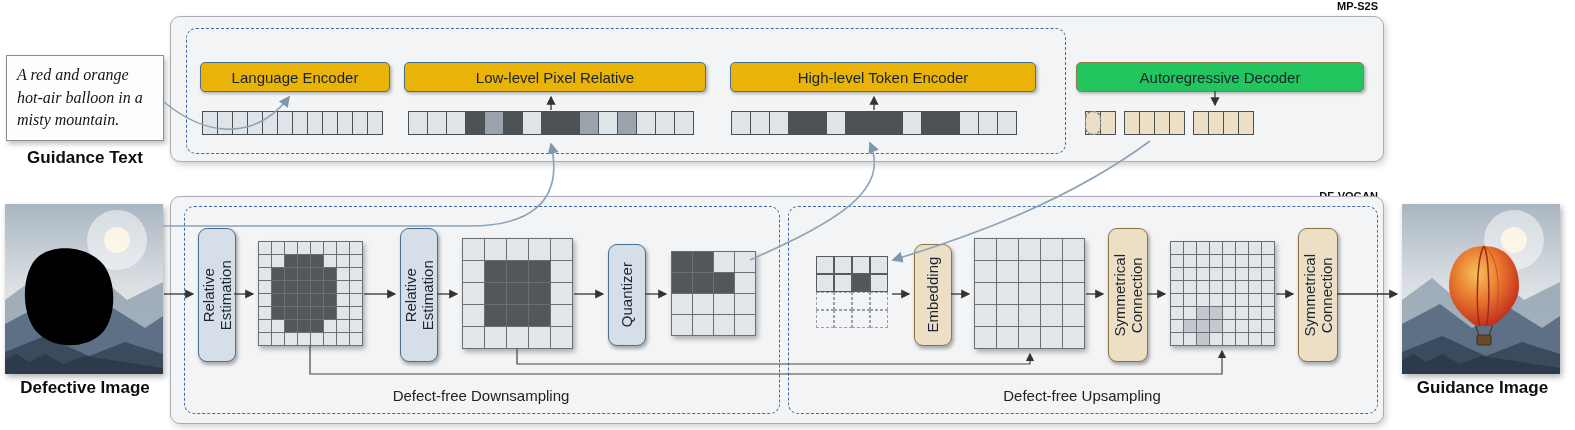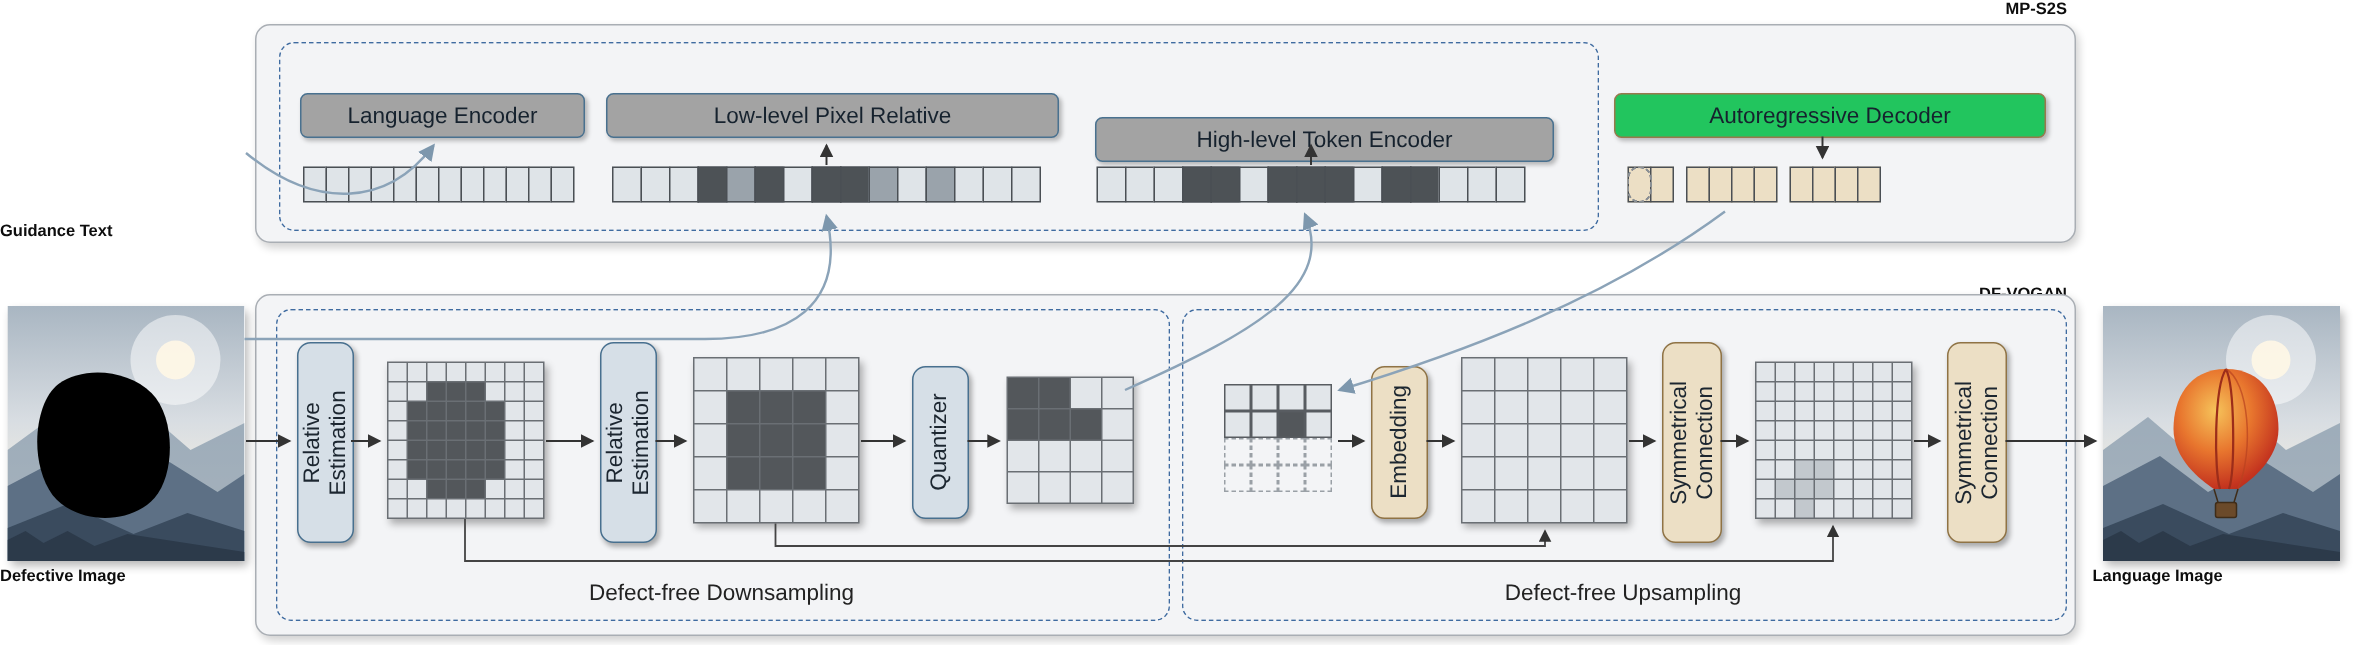"A red and orange hot-air" div.gtext { html: none -> <div>A red and orange hot-air balloon in a misty mountain.</div> }
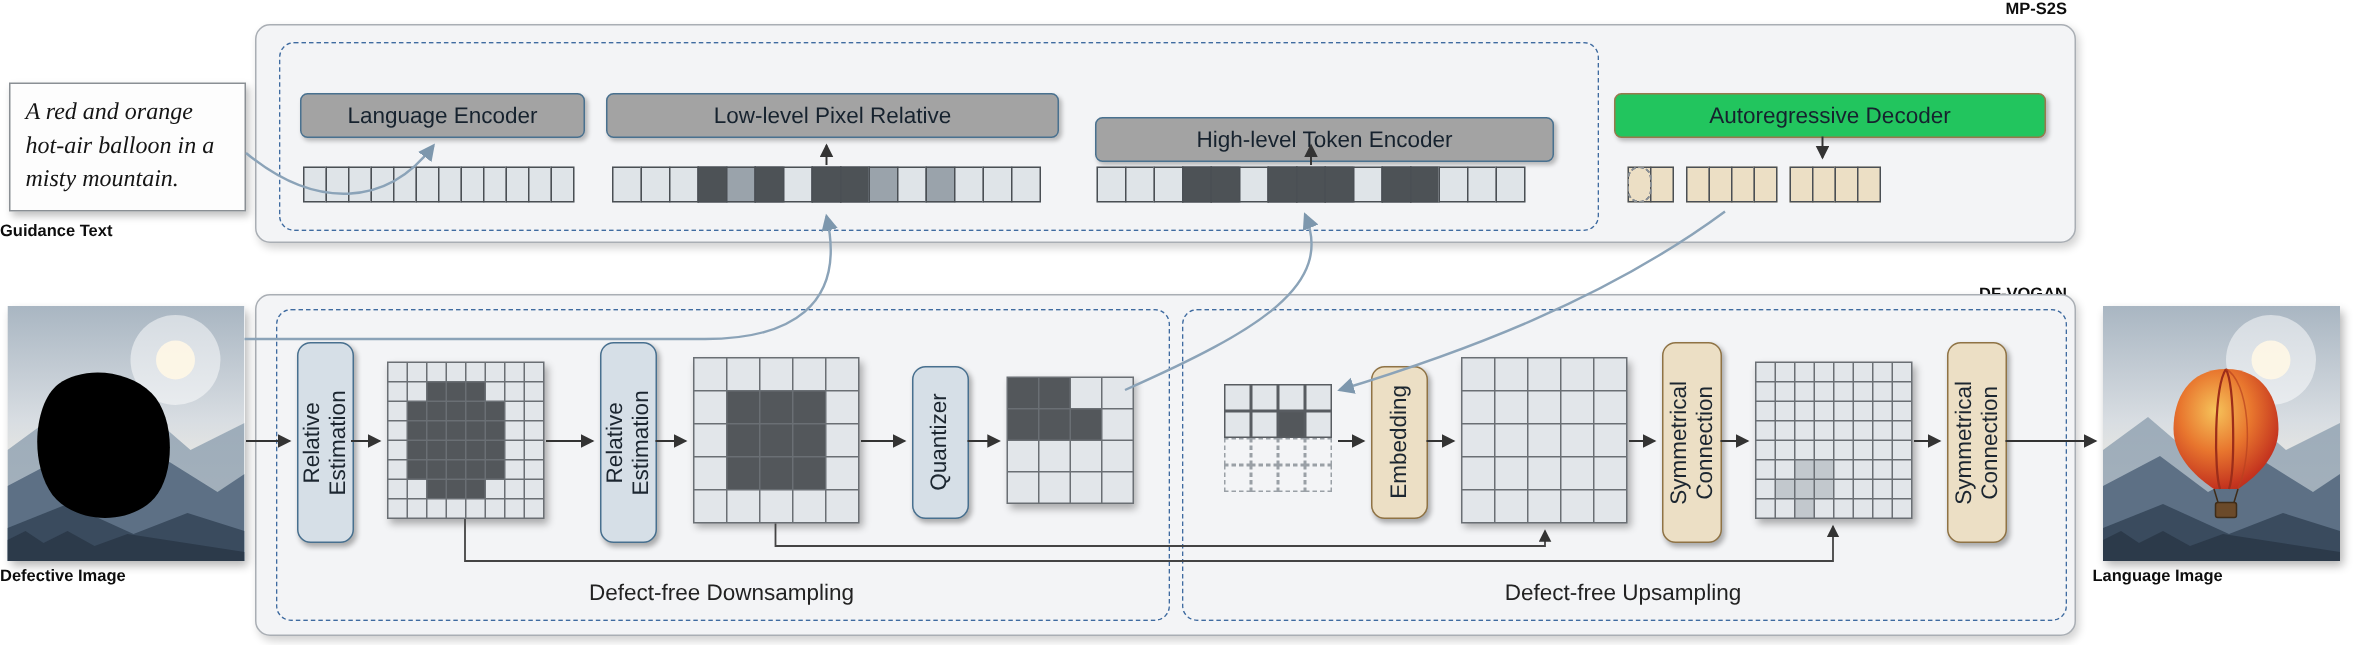"Language Encoder" .enc { background: #a3a3a3 -> #eab308 }
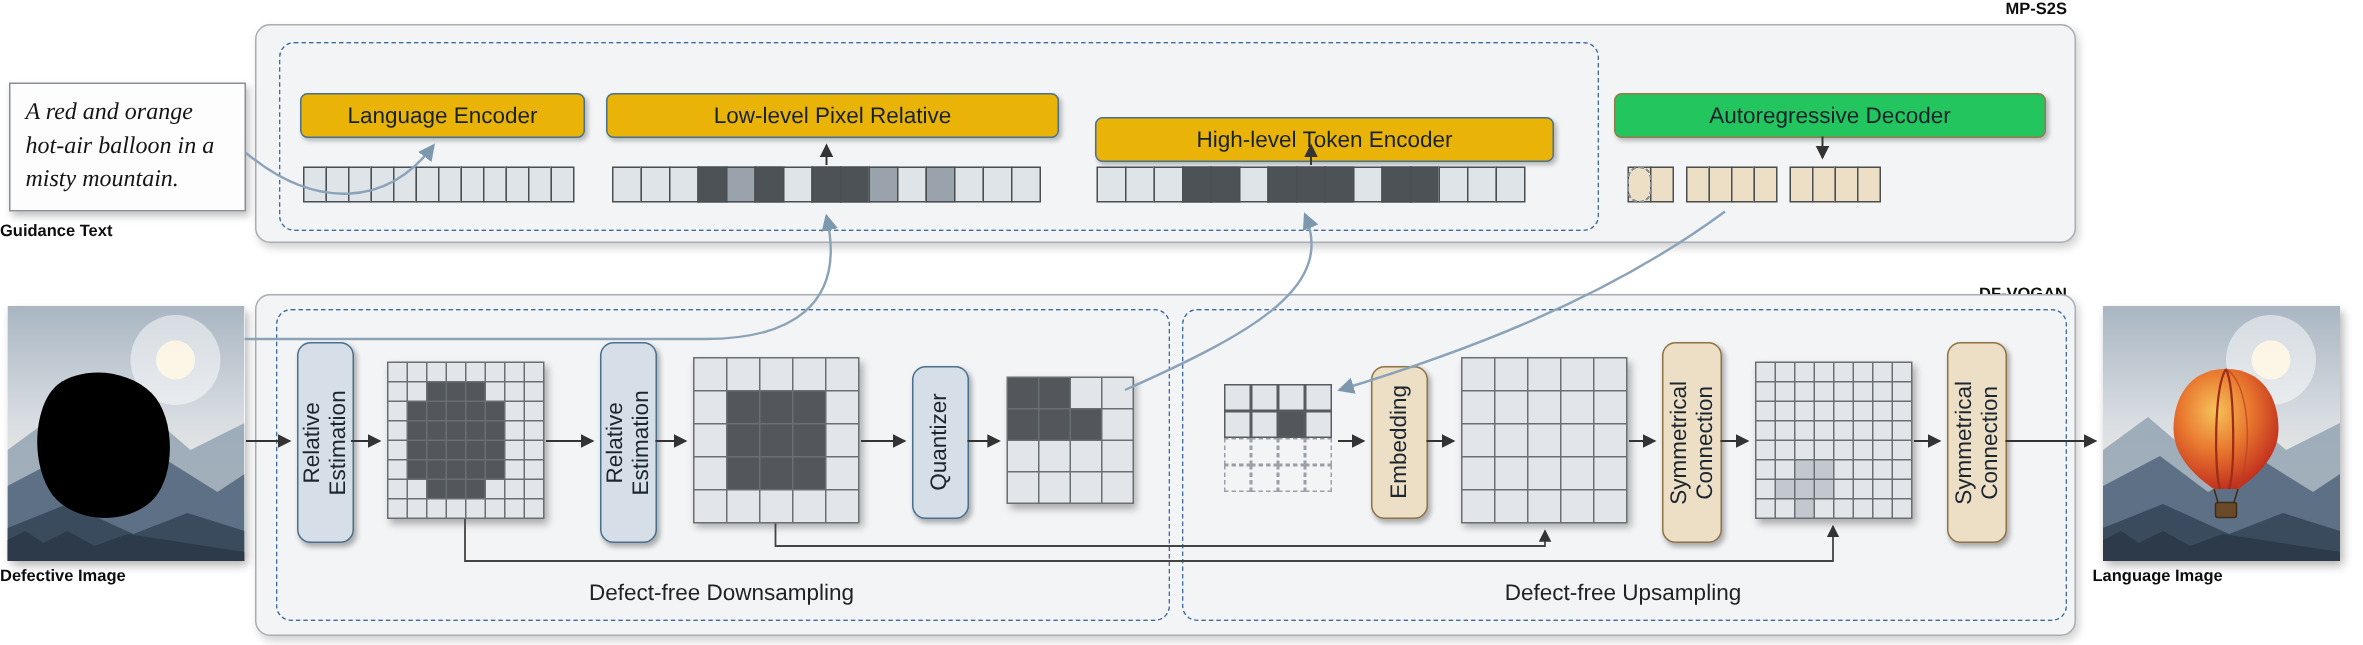"High-level Token Encoder" div.enc { margin-top: 16px -> none }
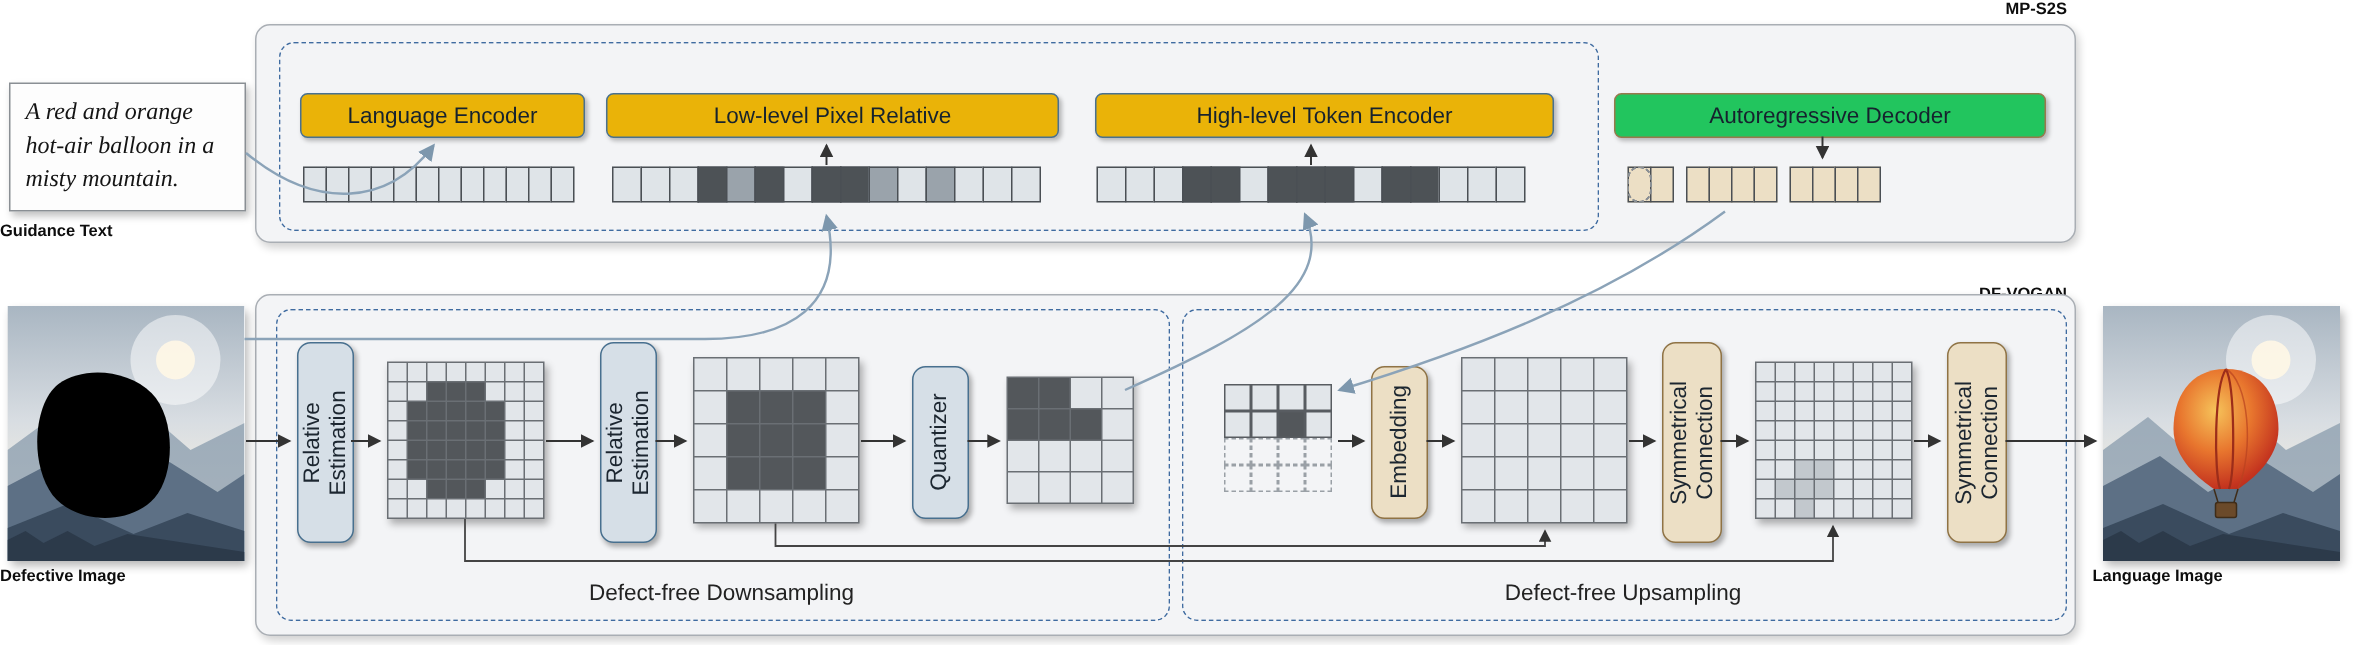"Guidance Text" .caption { font-size: 11px -> 17px; text-align: left -> center }
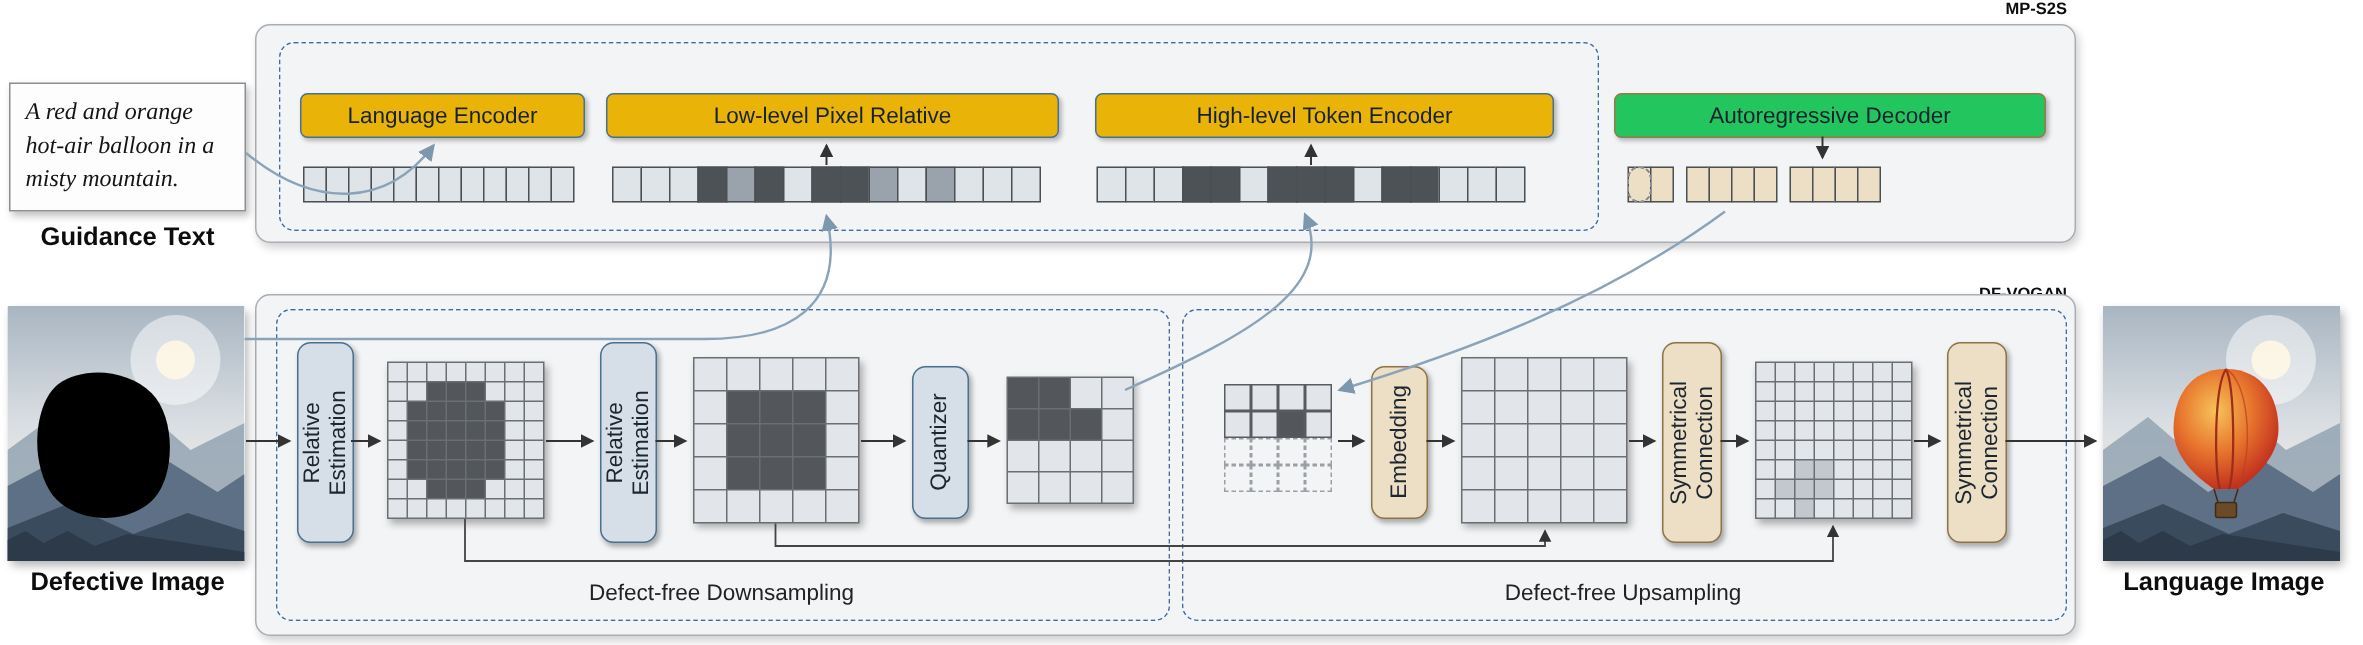"Language Image" div.caption { text: Language -> Guidance }
